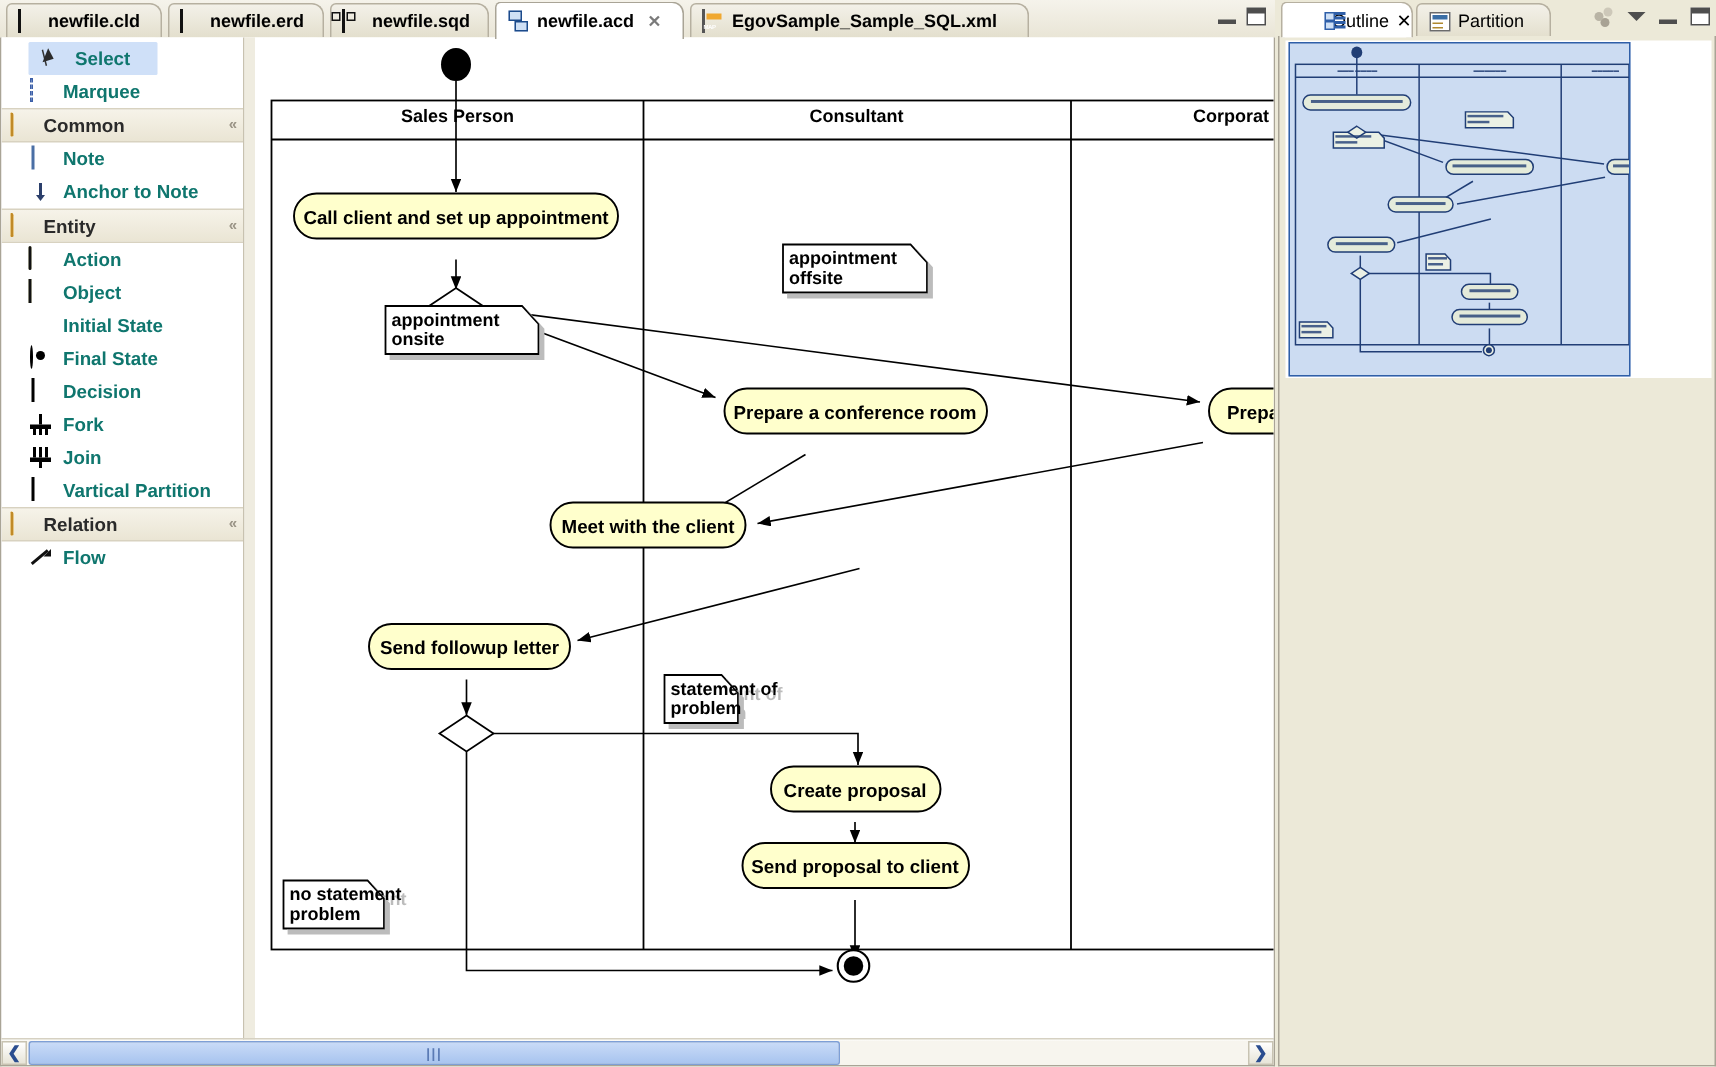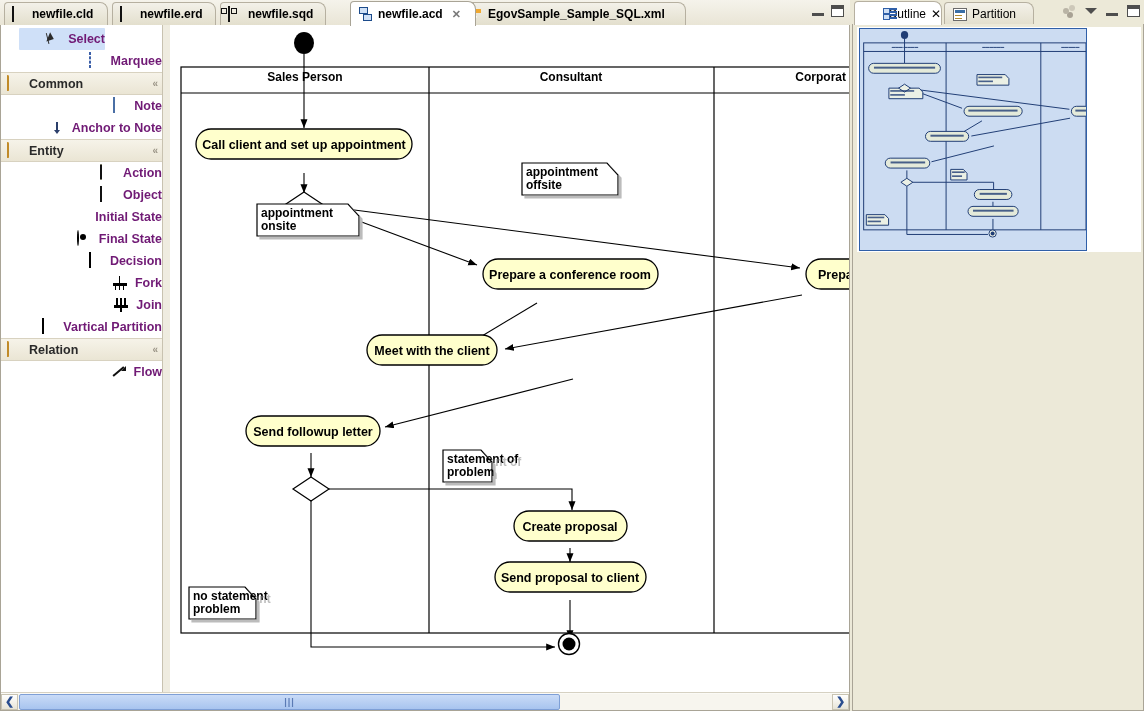"newfile.acd" div.tab { margin-left: 20px -> none }
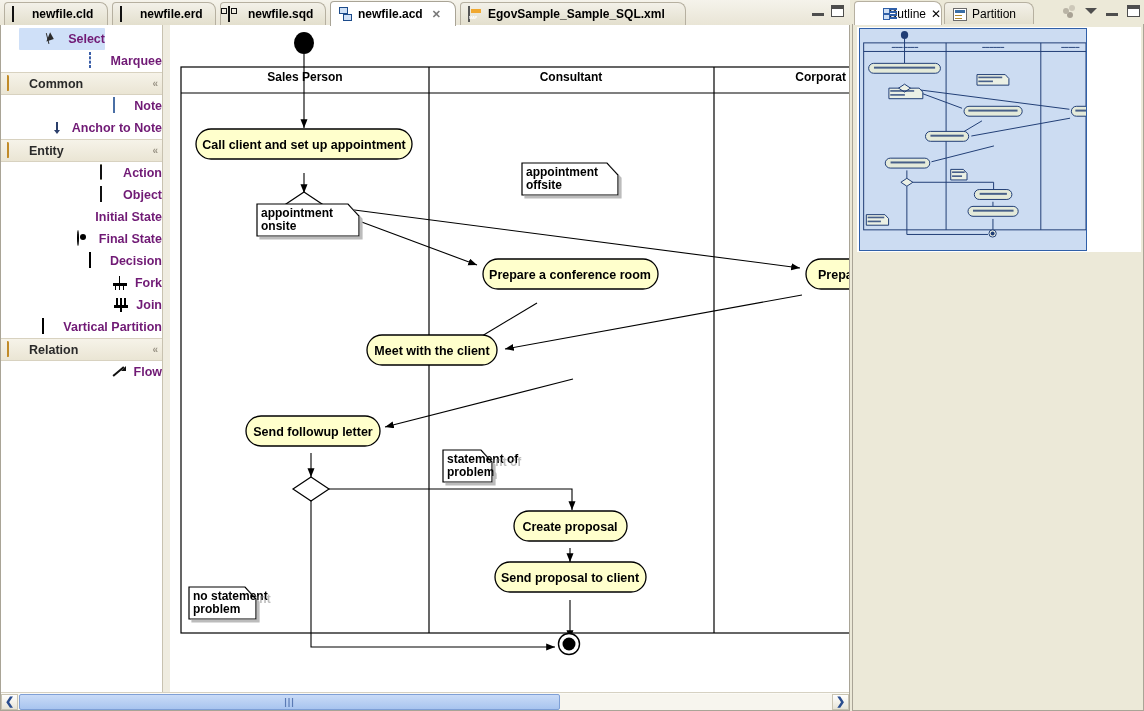"Select" .pal-item { color: #701a75 -> #0f766e; justify-content: flex-end -> none }
